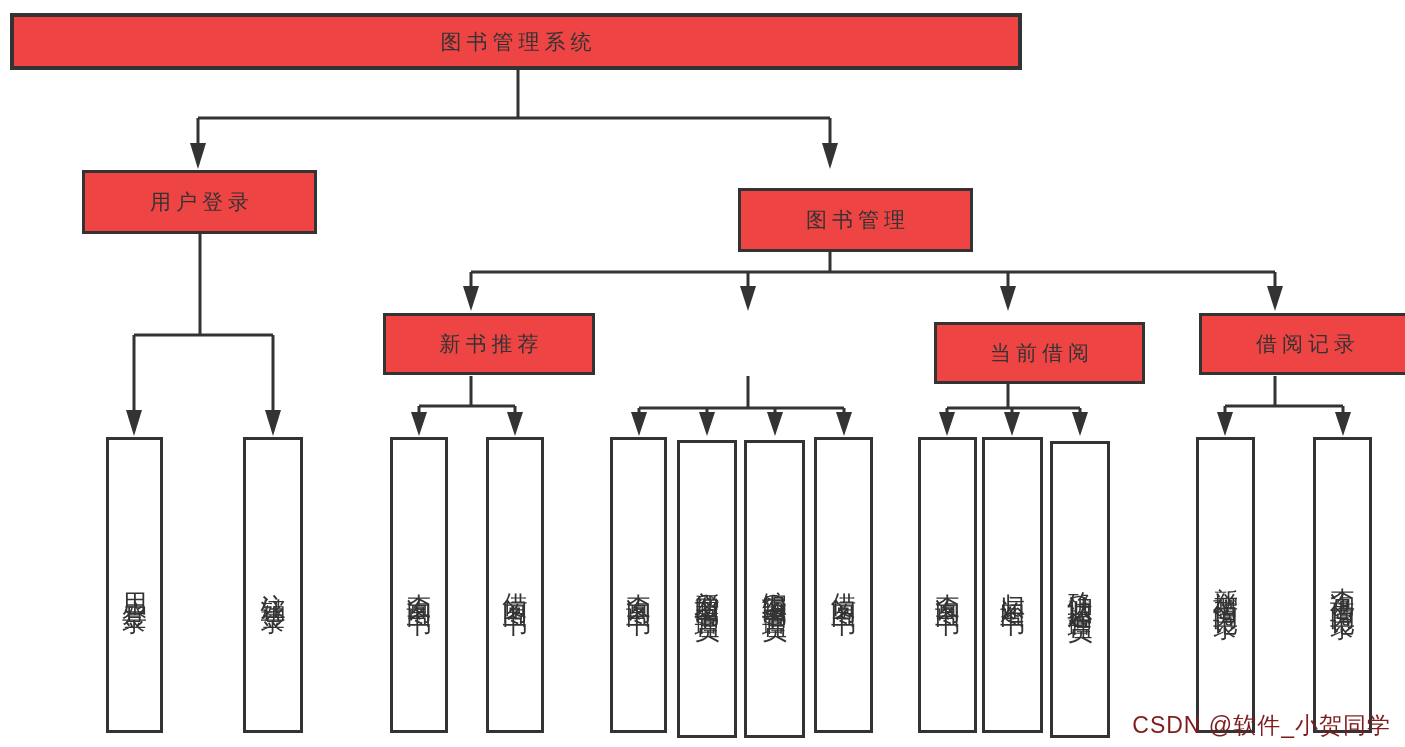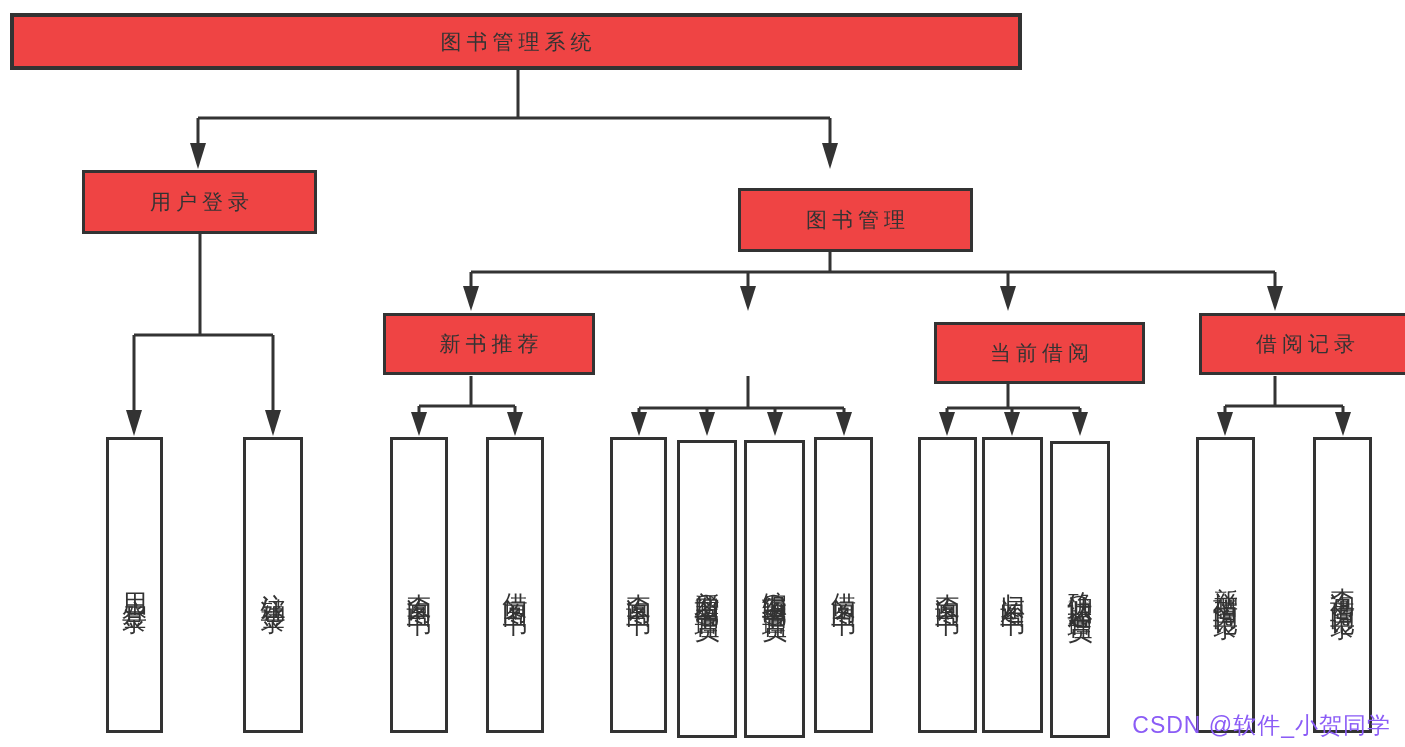"CSDN @软件_小贺同学" .watermark { color: #8b5cf6 -> #7f1d1d }
